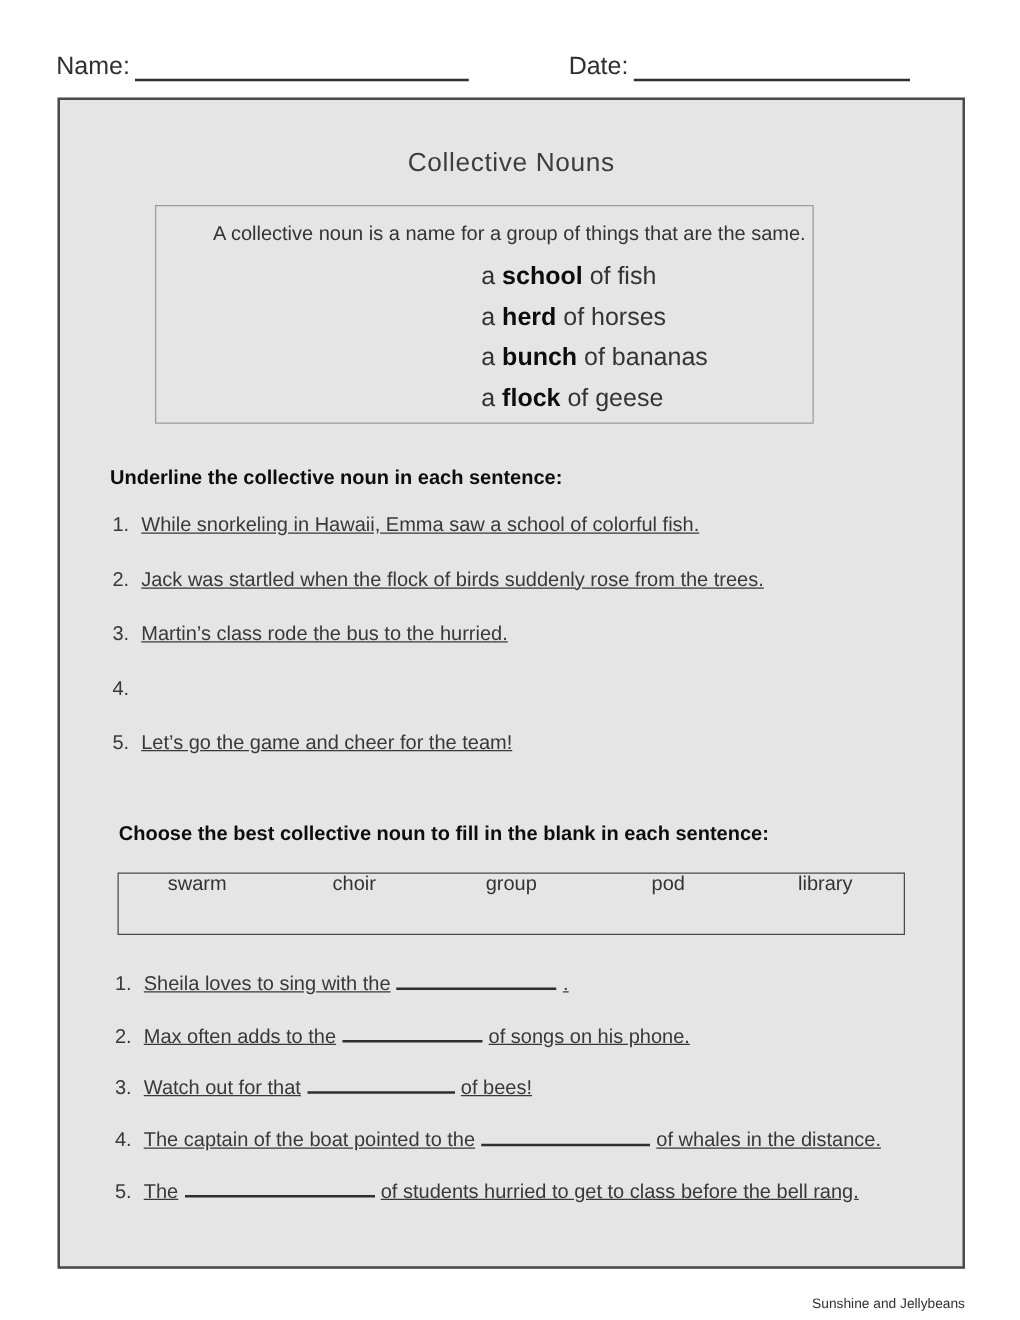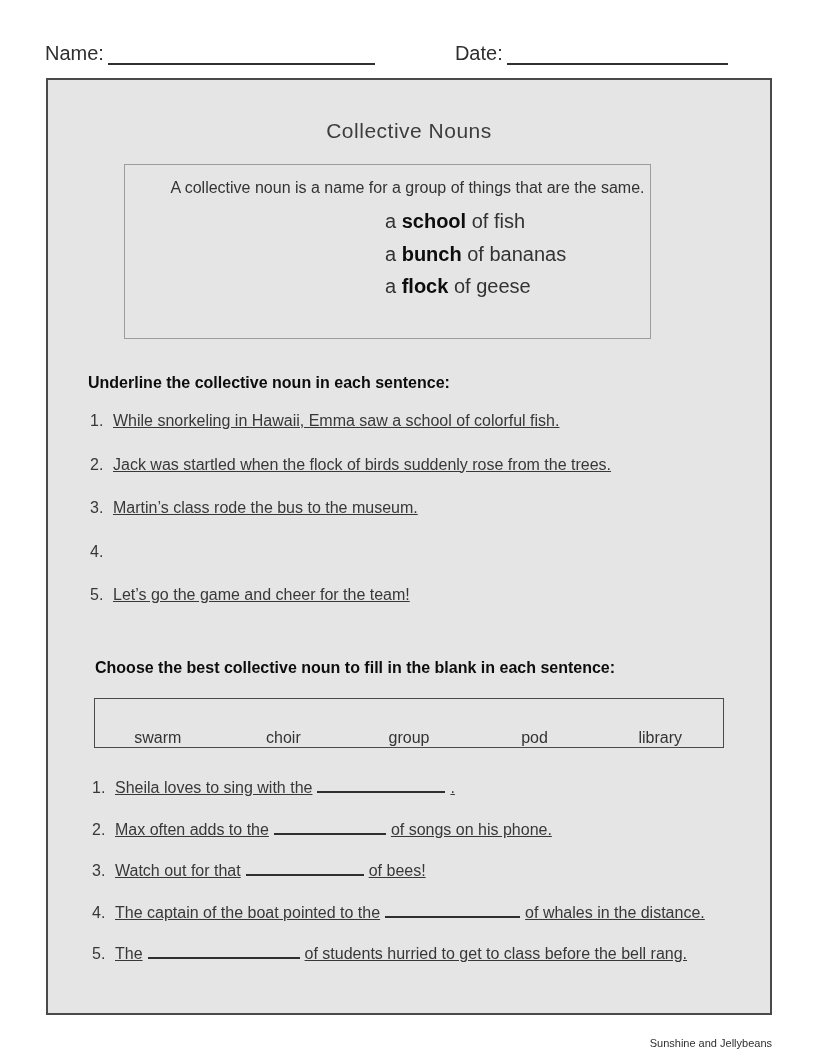"a herd of horses" div.example-row { html: none -> <div><span>a</span> <b>herd</b> <span>of horses</span></div> }
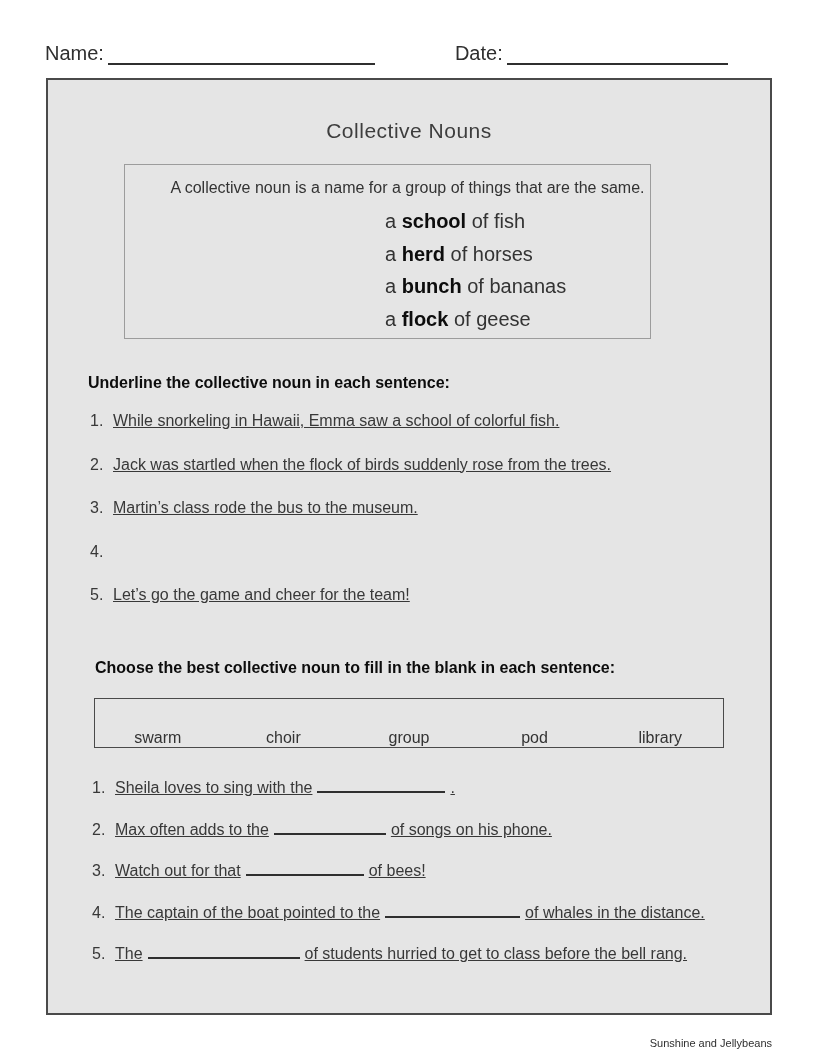"Martin’s class rode the bus" span.item-text { text: museum -> hurried }
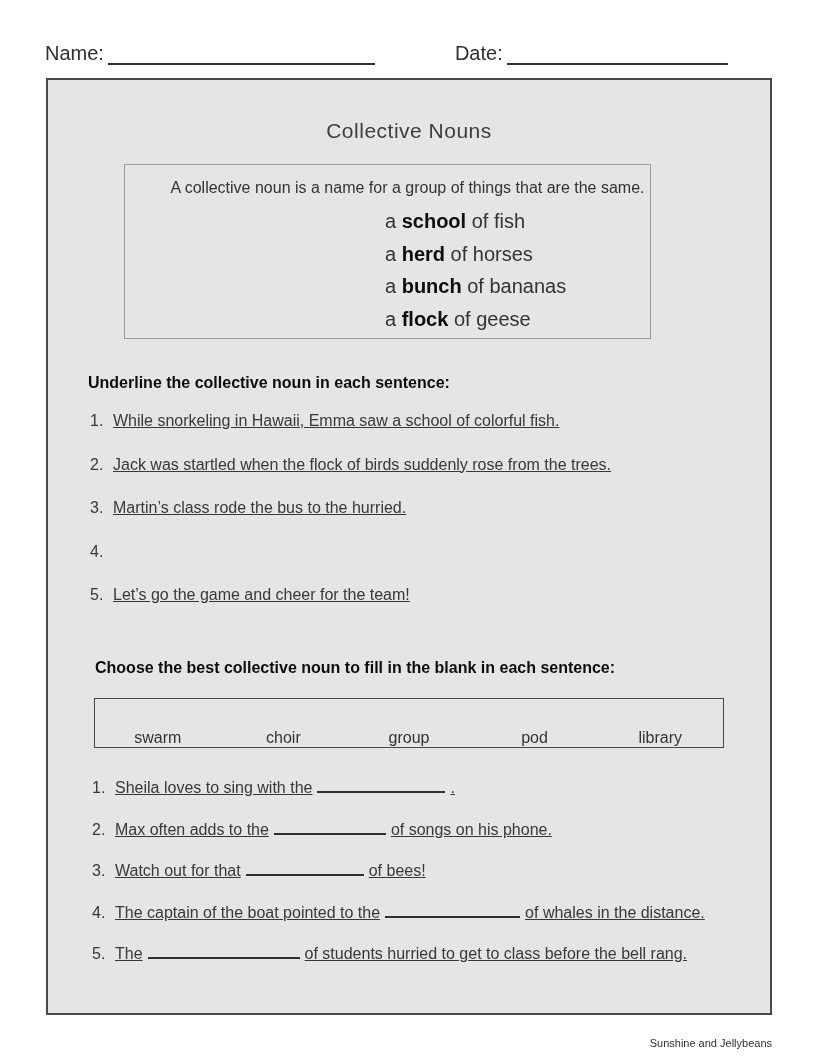"swarm" .word-bank { align-items: flex-end -> flex-start }
